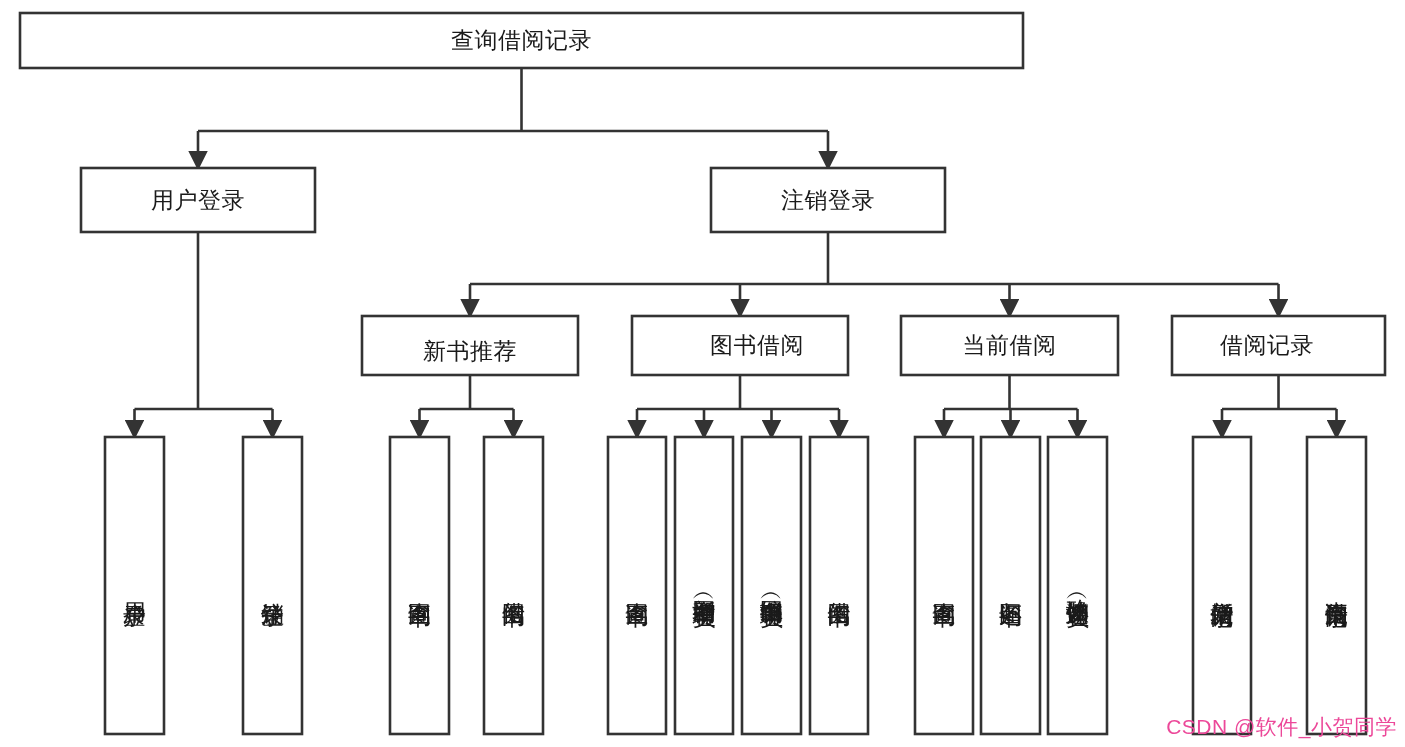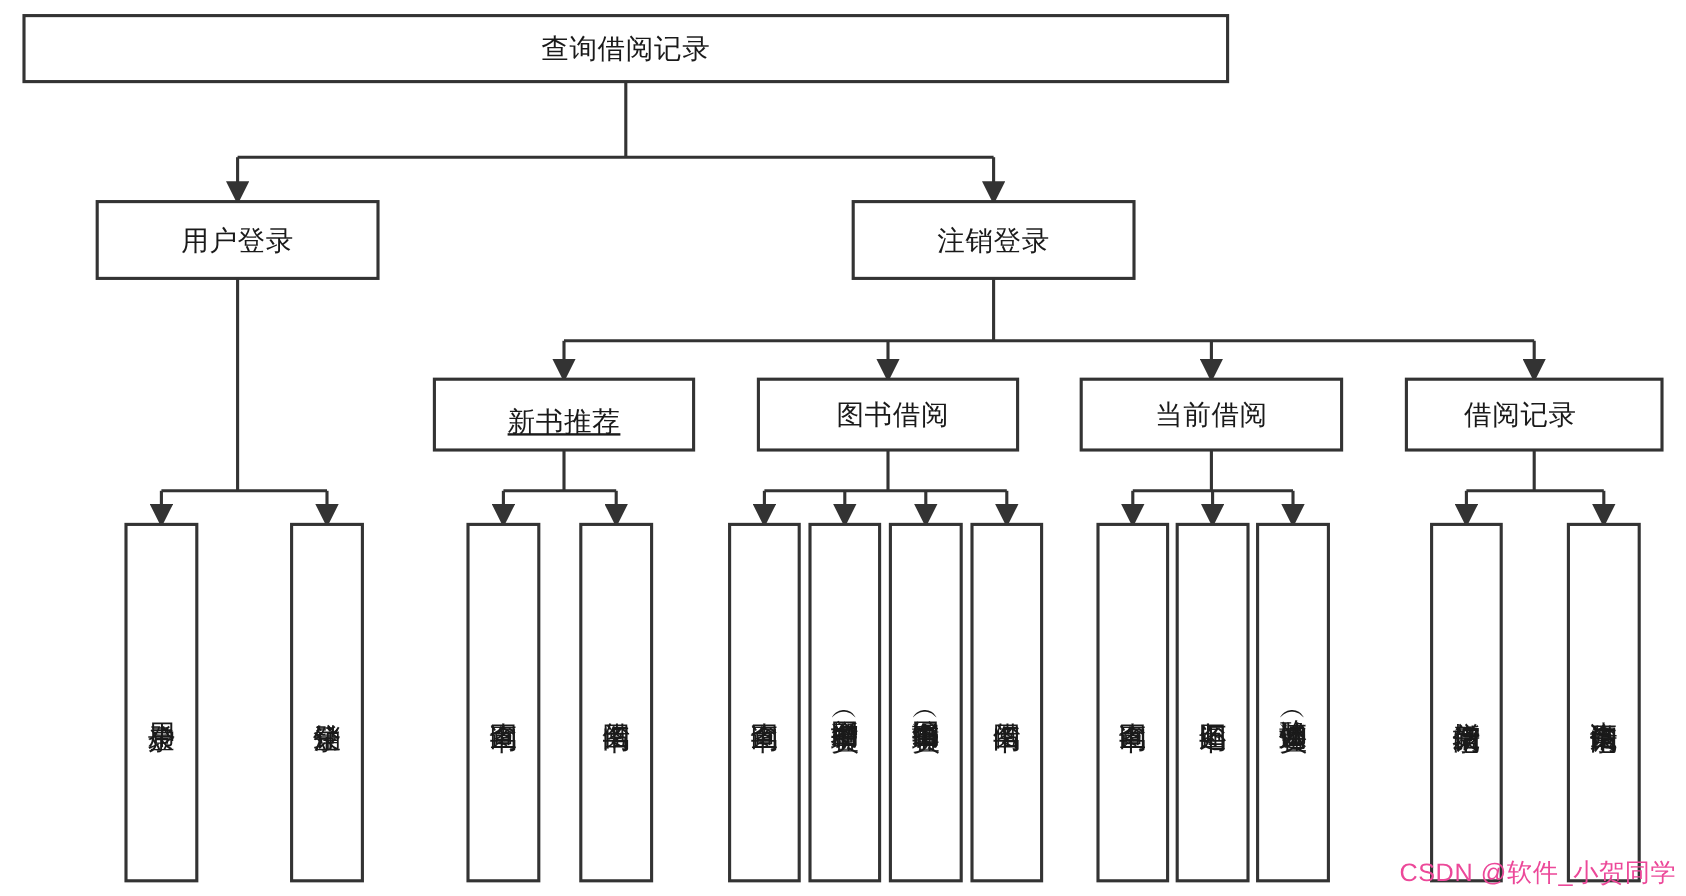"新书推荐" div.node-label-h { text-decoration: underline -> none }
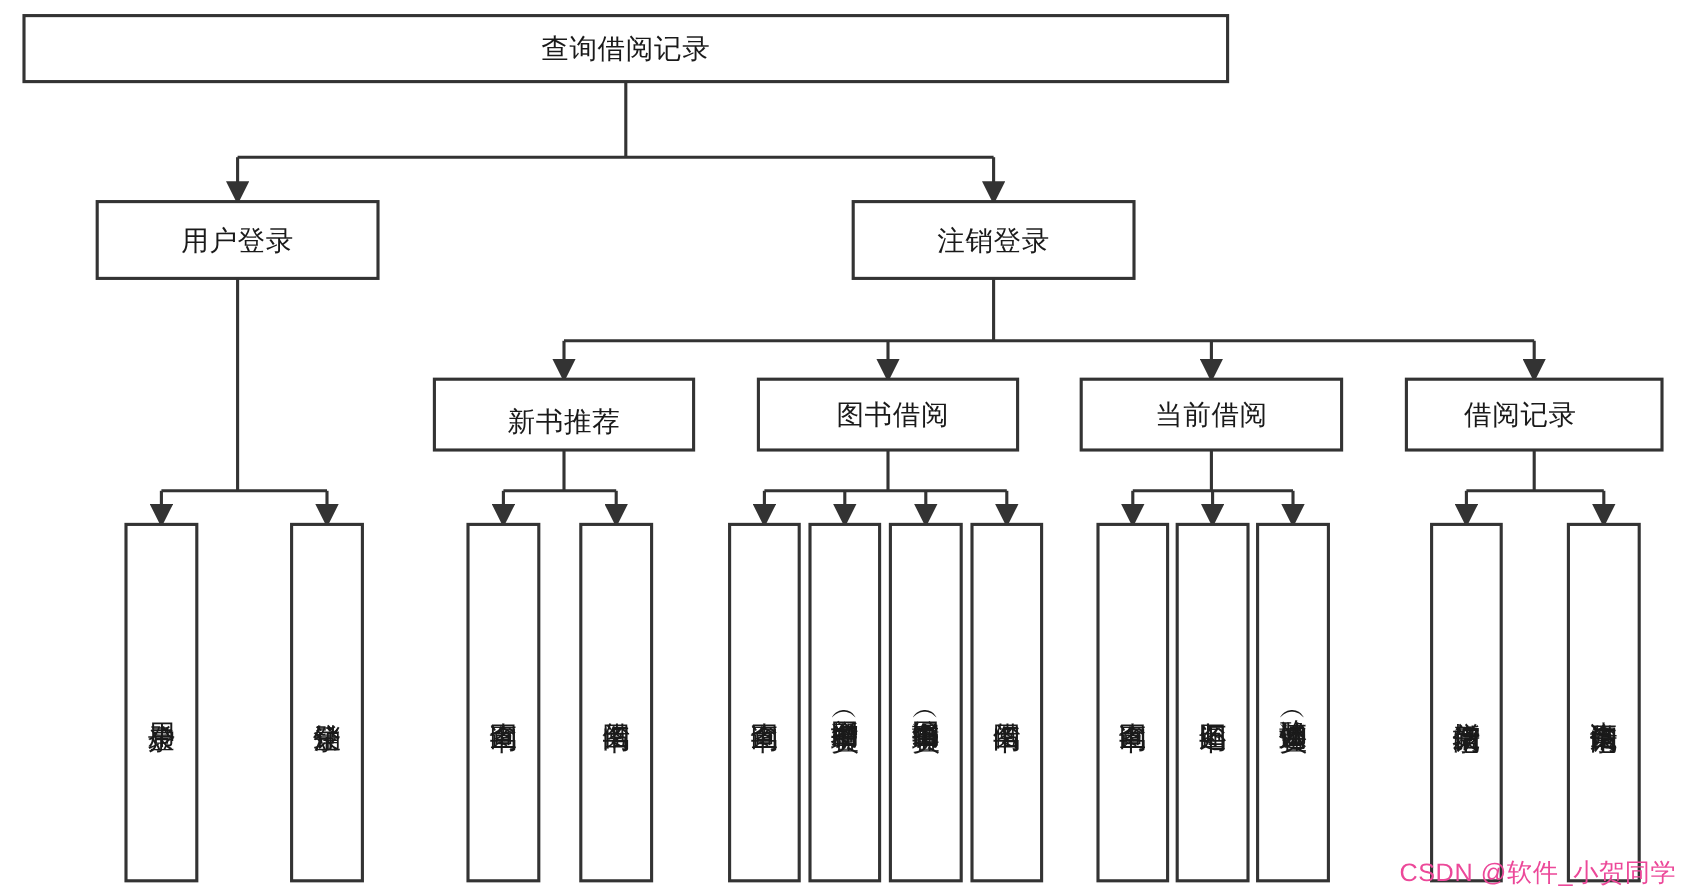"图书借阅" div.node-label-h { left: 636px -> 649px }
